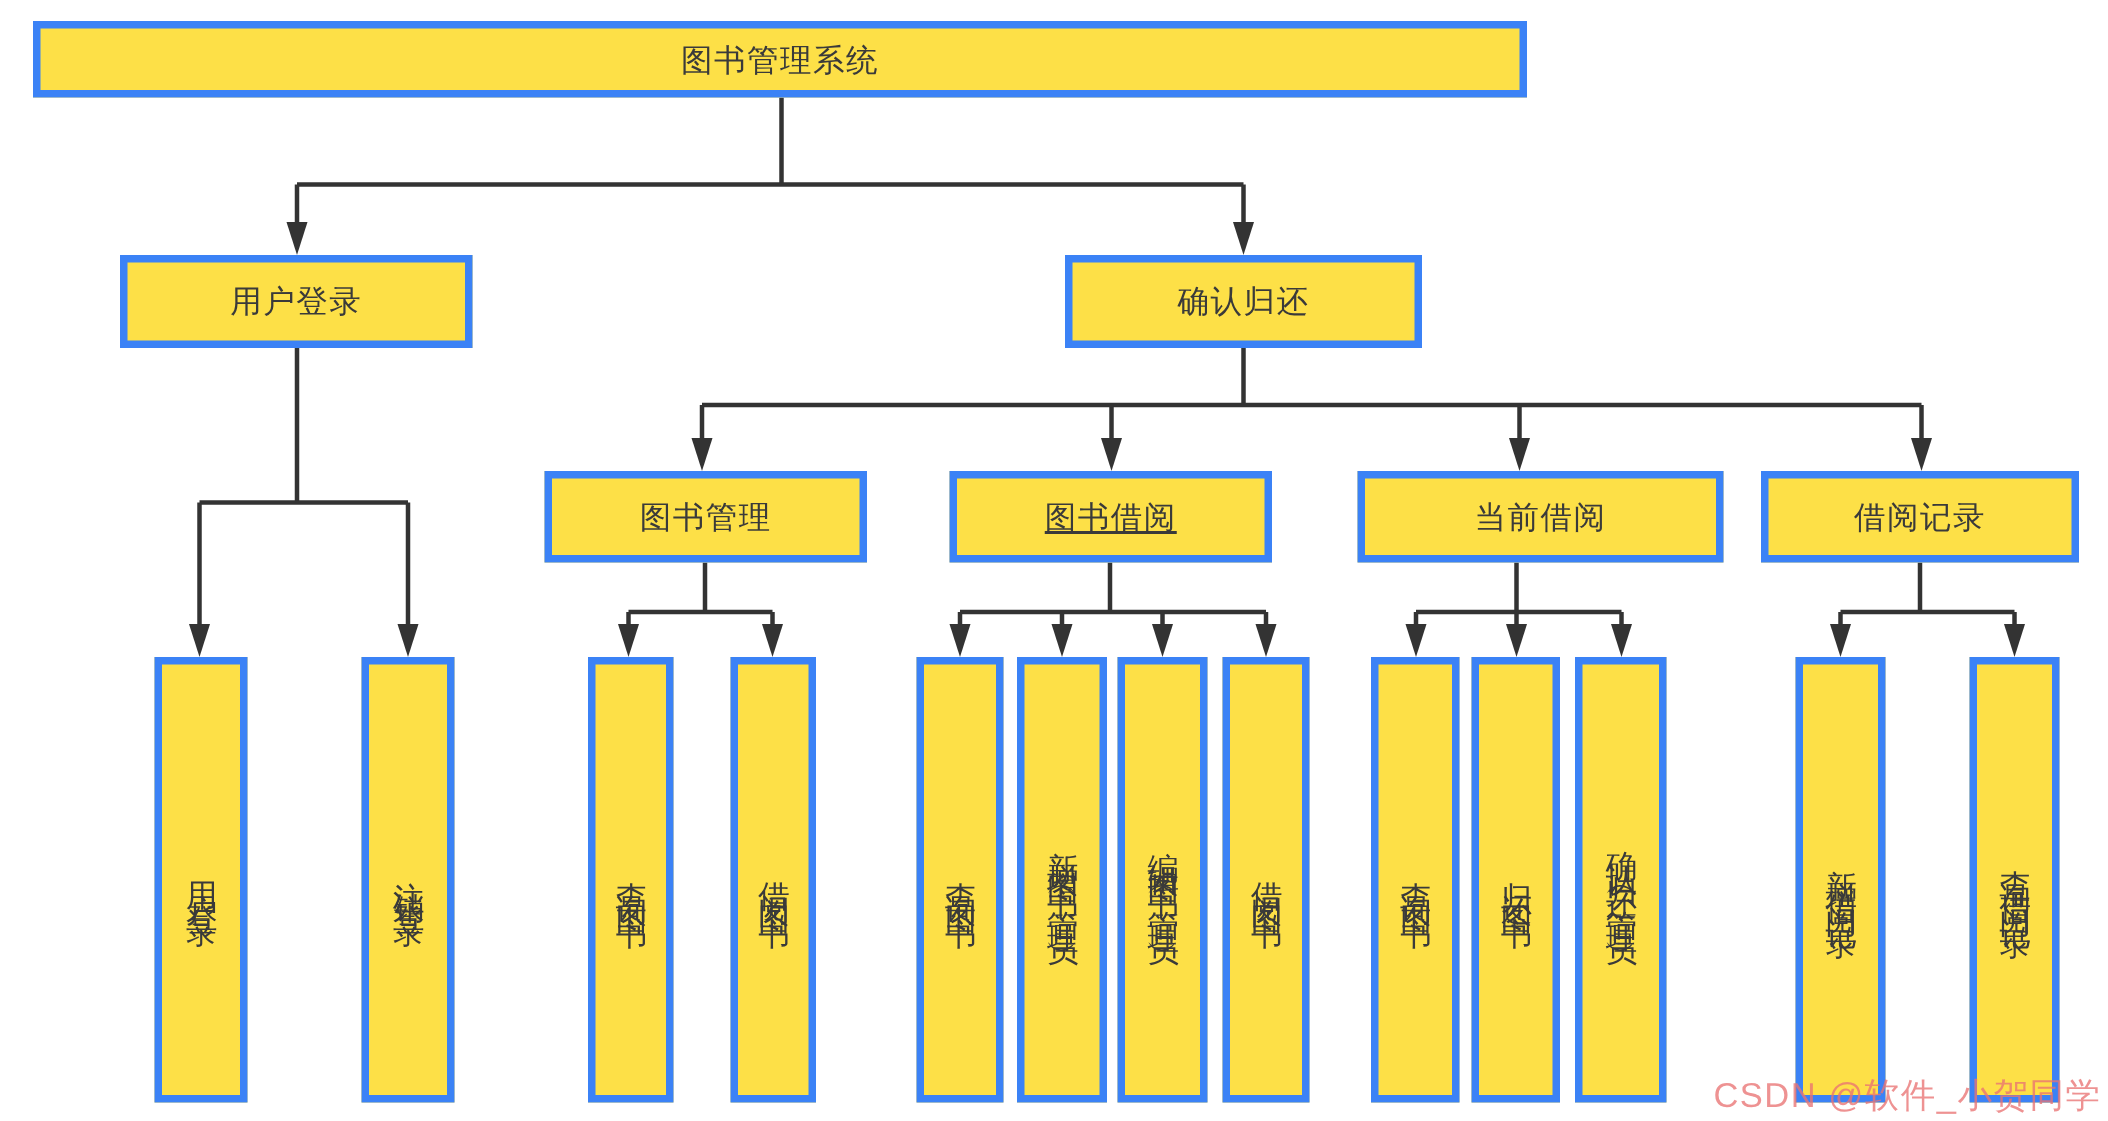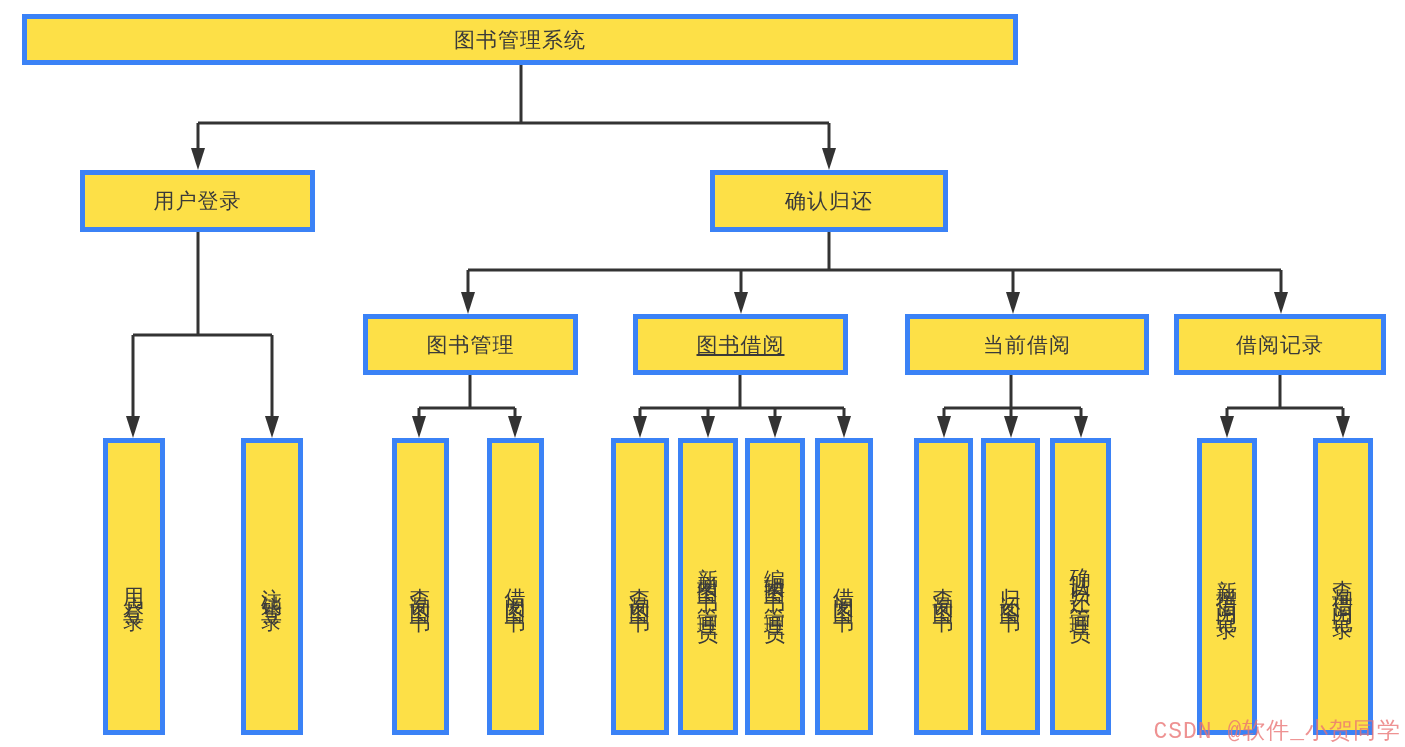"CSDN @软件_小贺同学" #watermark { font-family: Liberation Mono, monospace -> none }
